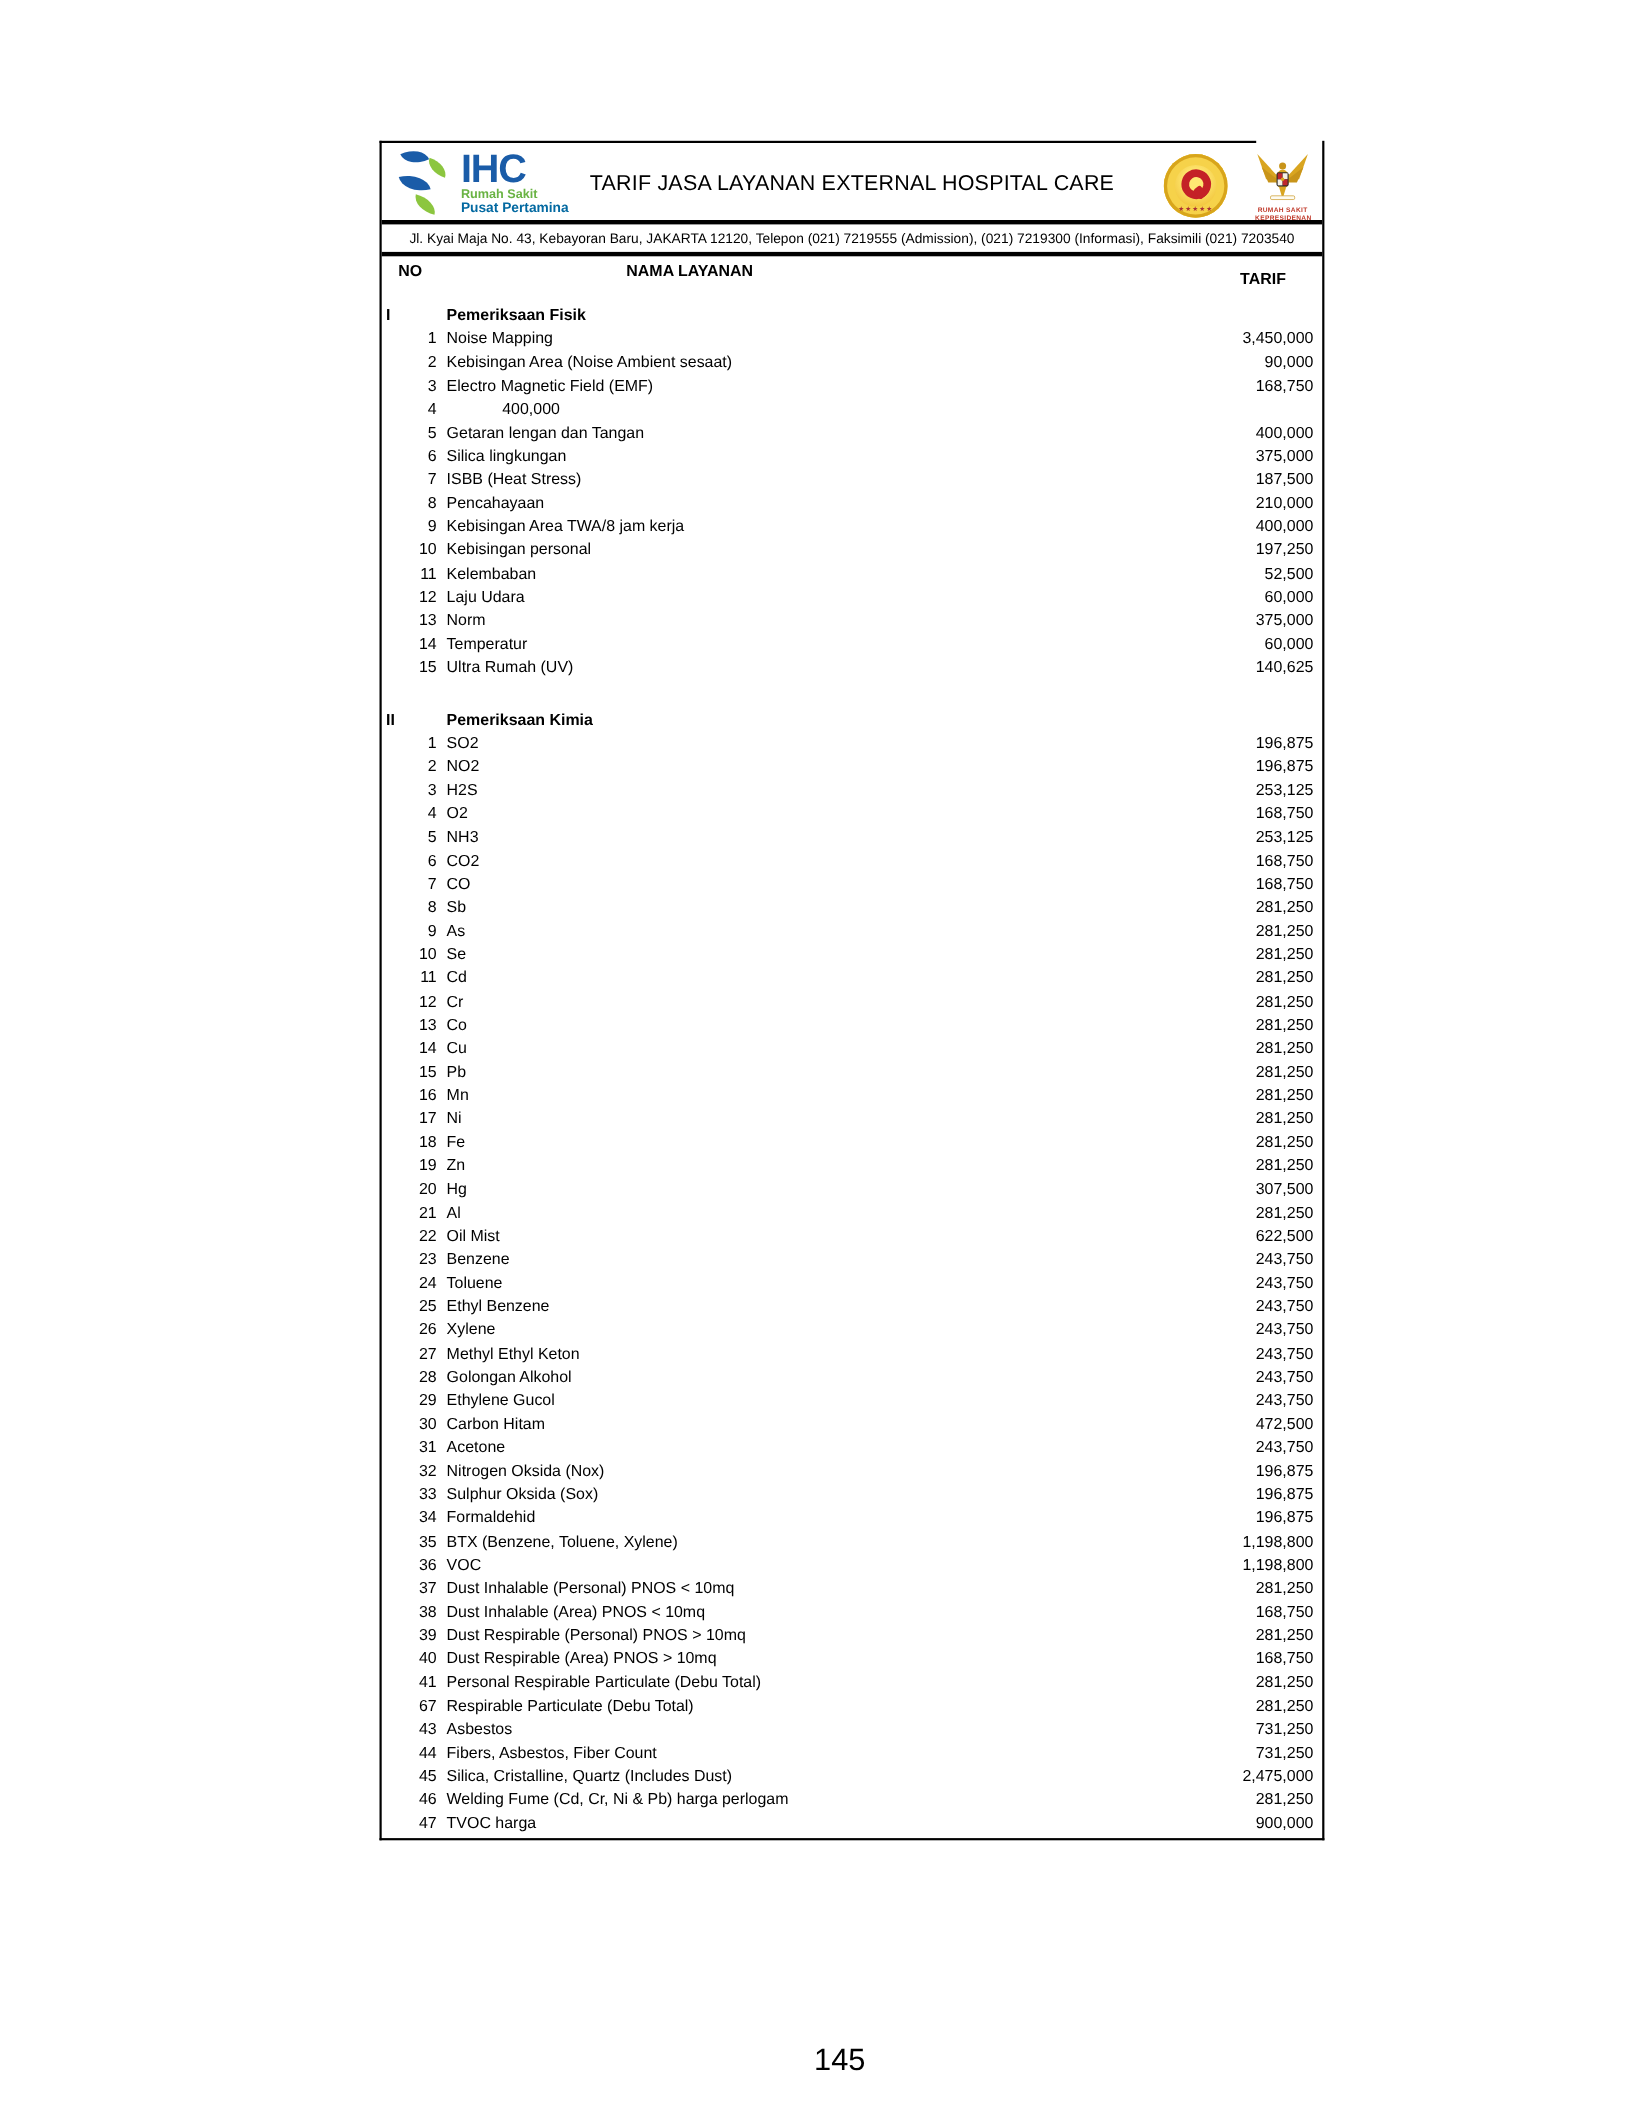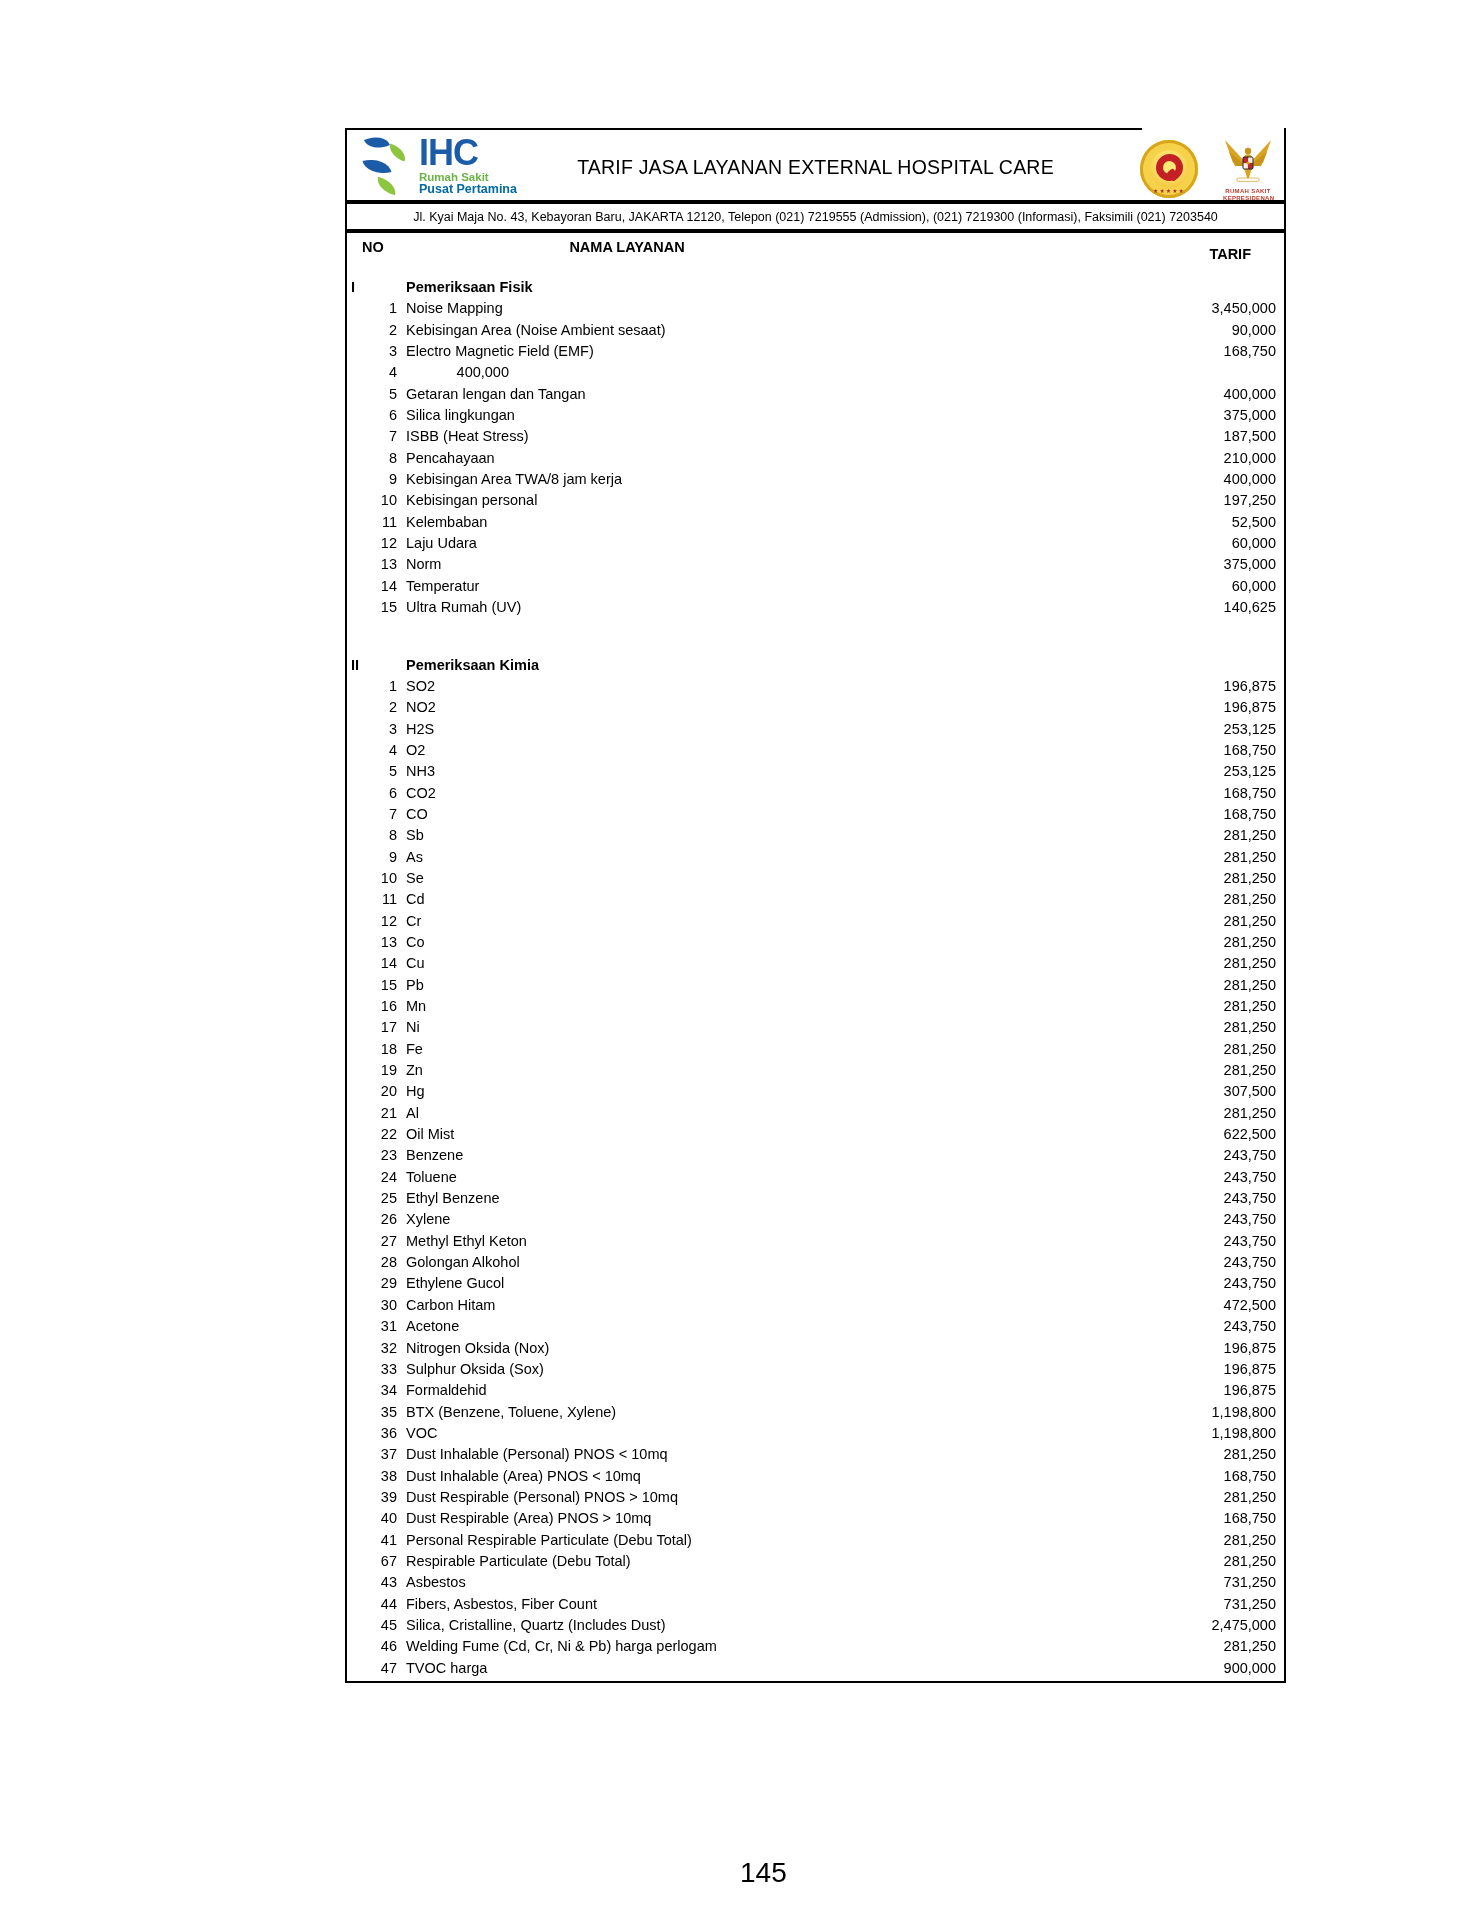"IHC" .sheet { width: 941px -> 859px }
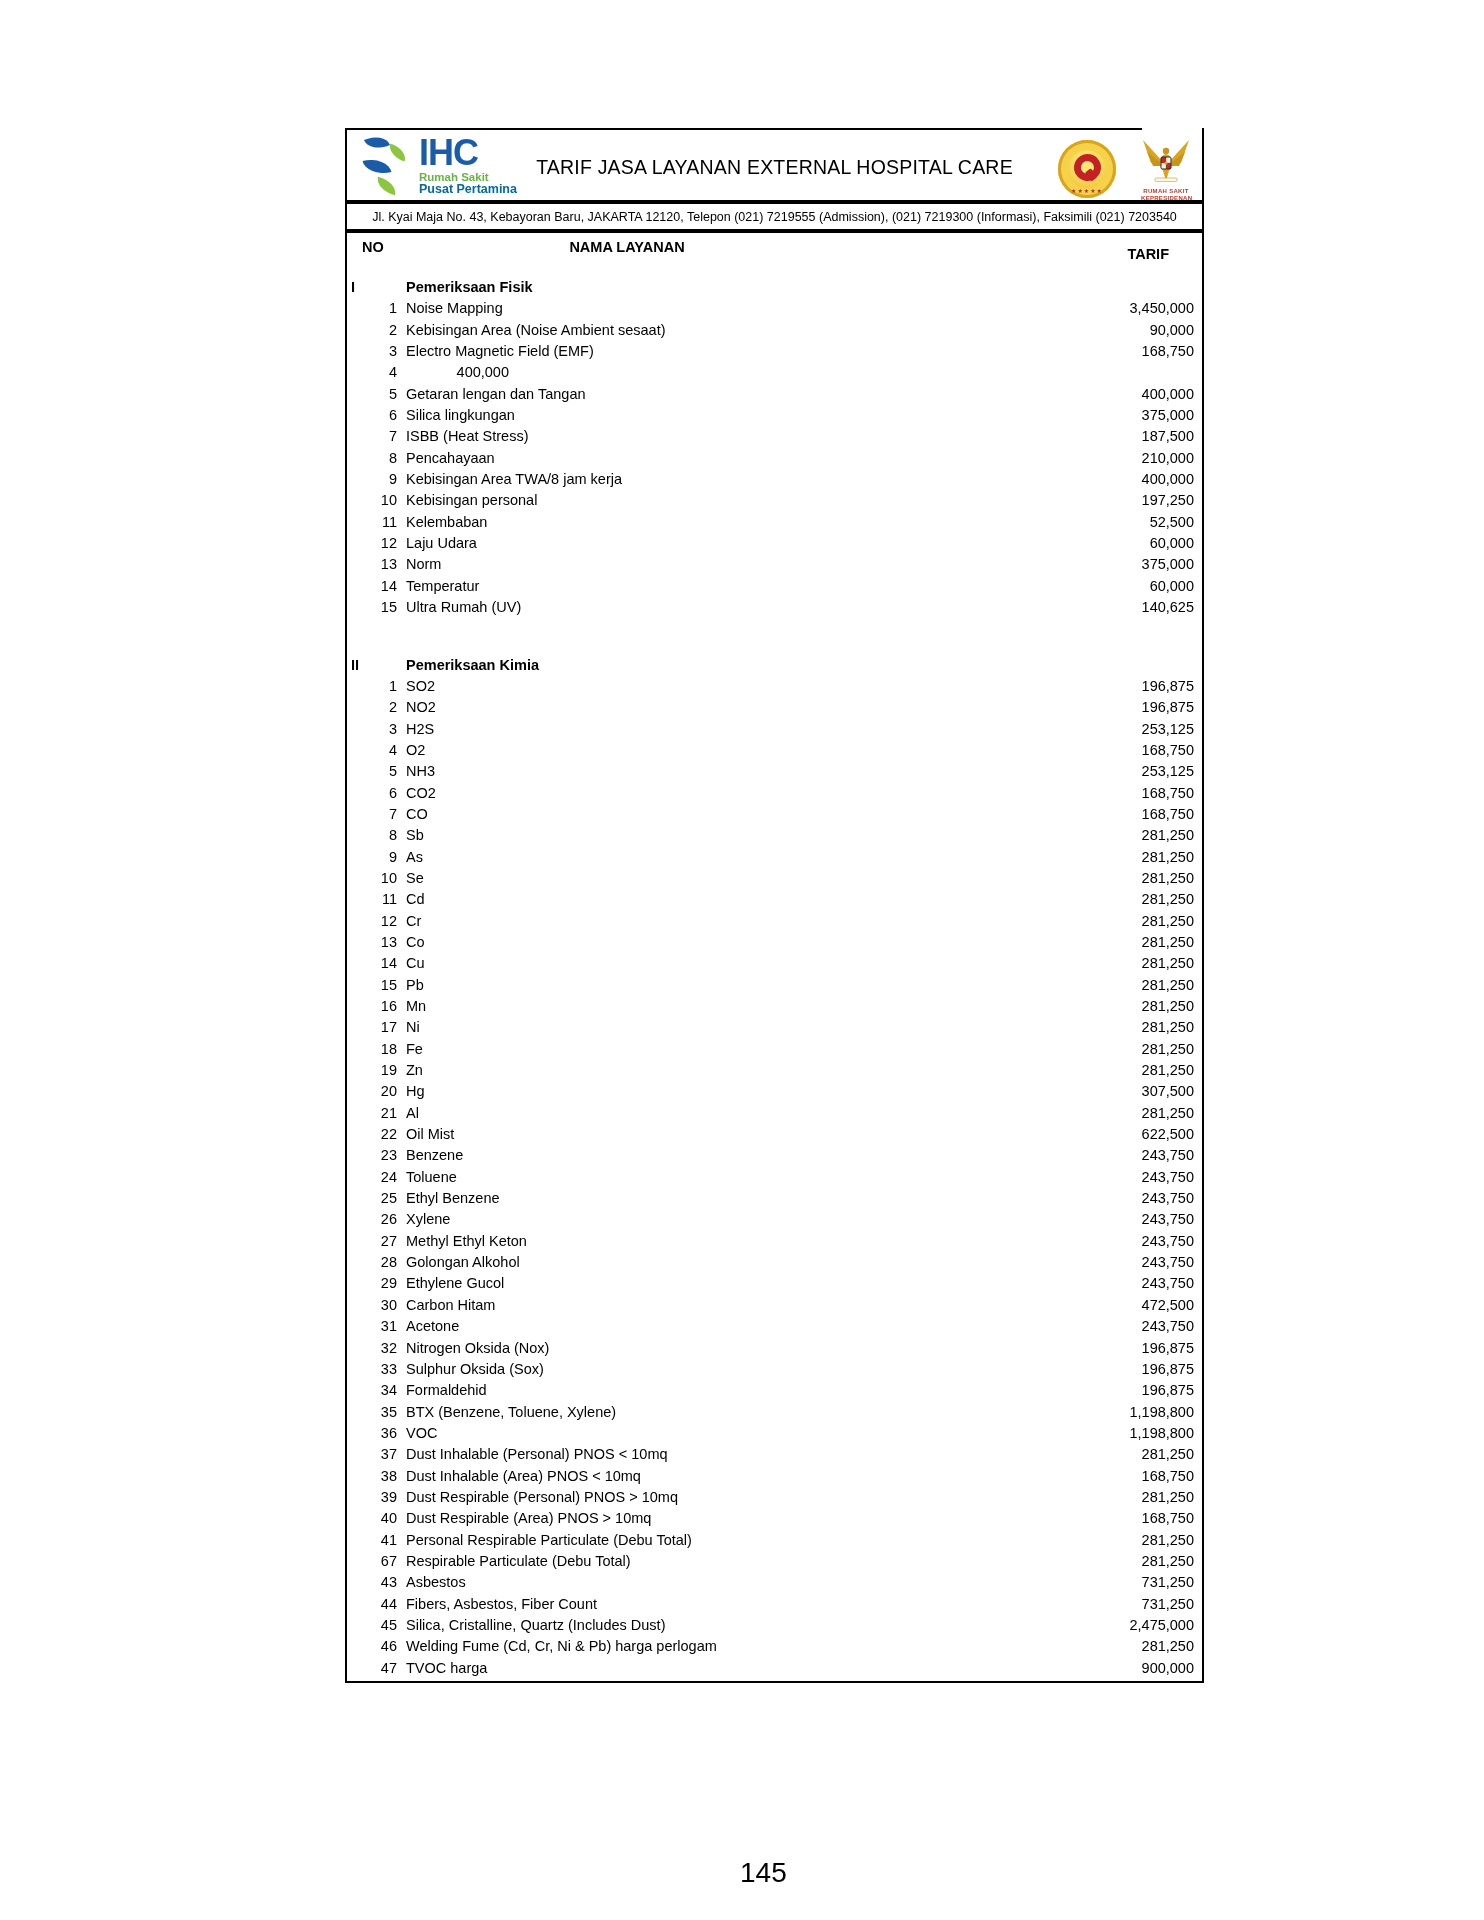"II" .row.sec-next { margin-top: 36px -> 26px }
